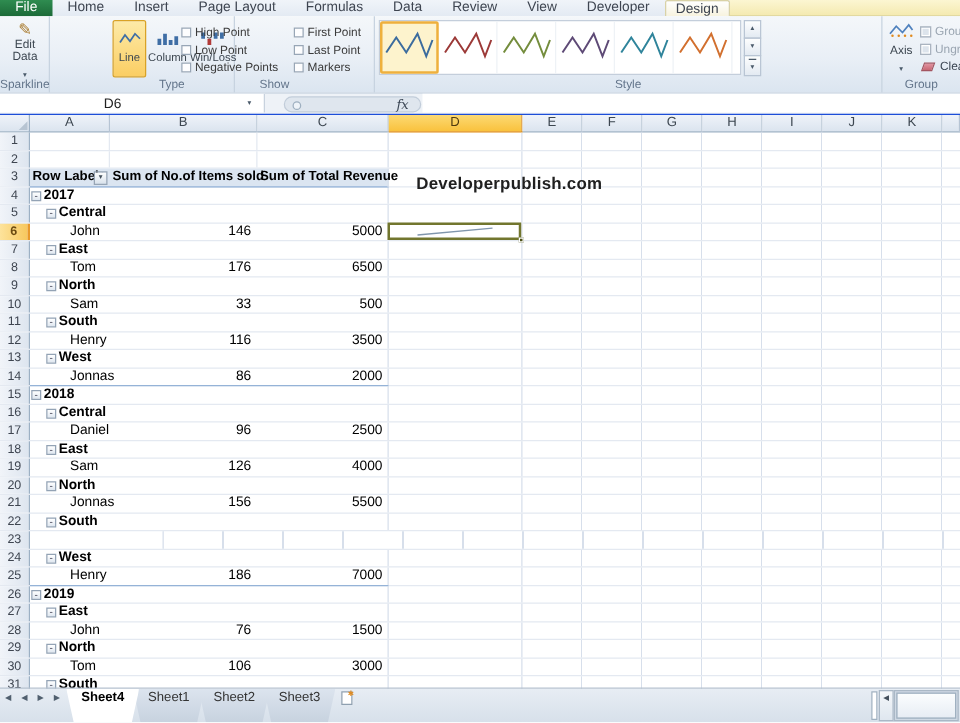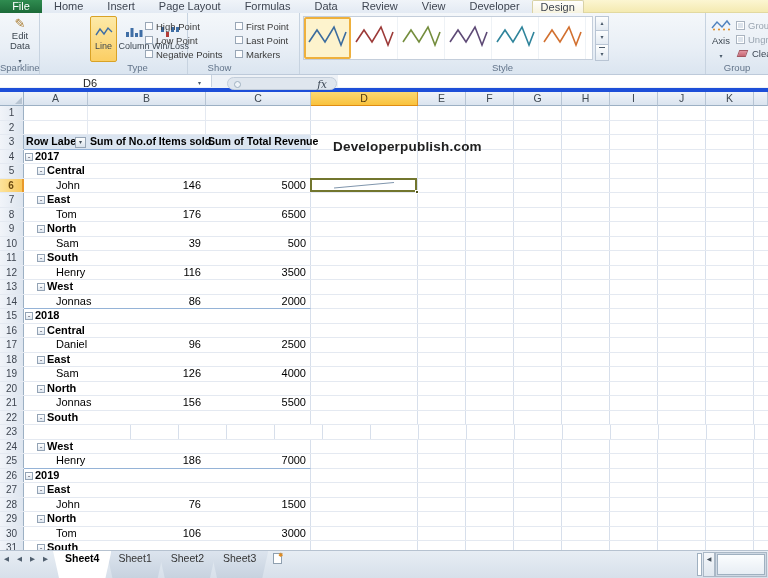"D6" .fbar { border-bottom: 4px solid #1d4ed8 -> 1px solid #1d4ed8 }
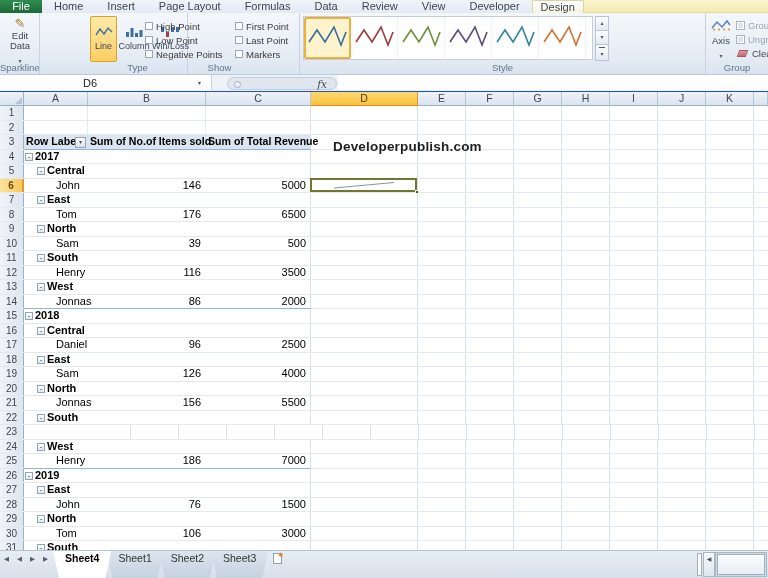"39" div.nbv { text: 39 -> 33 }
